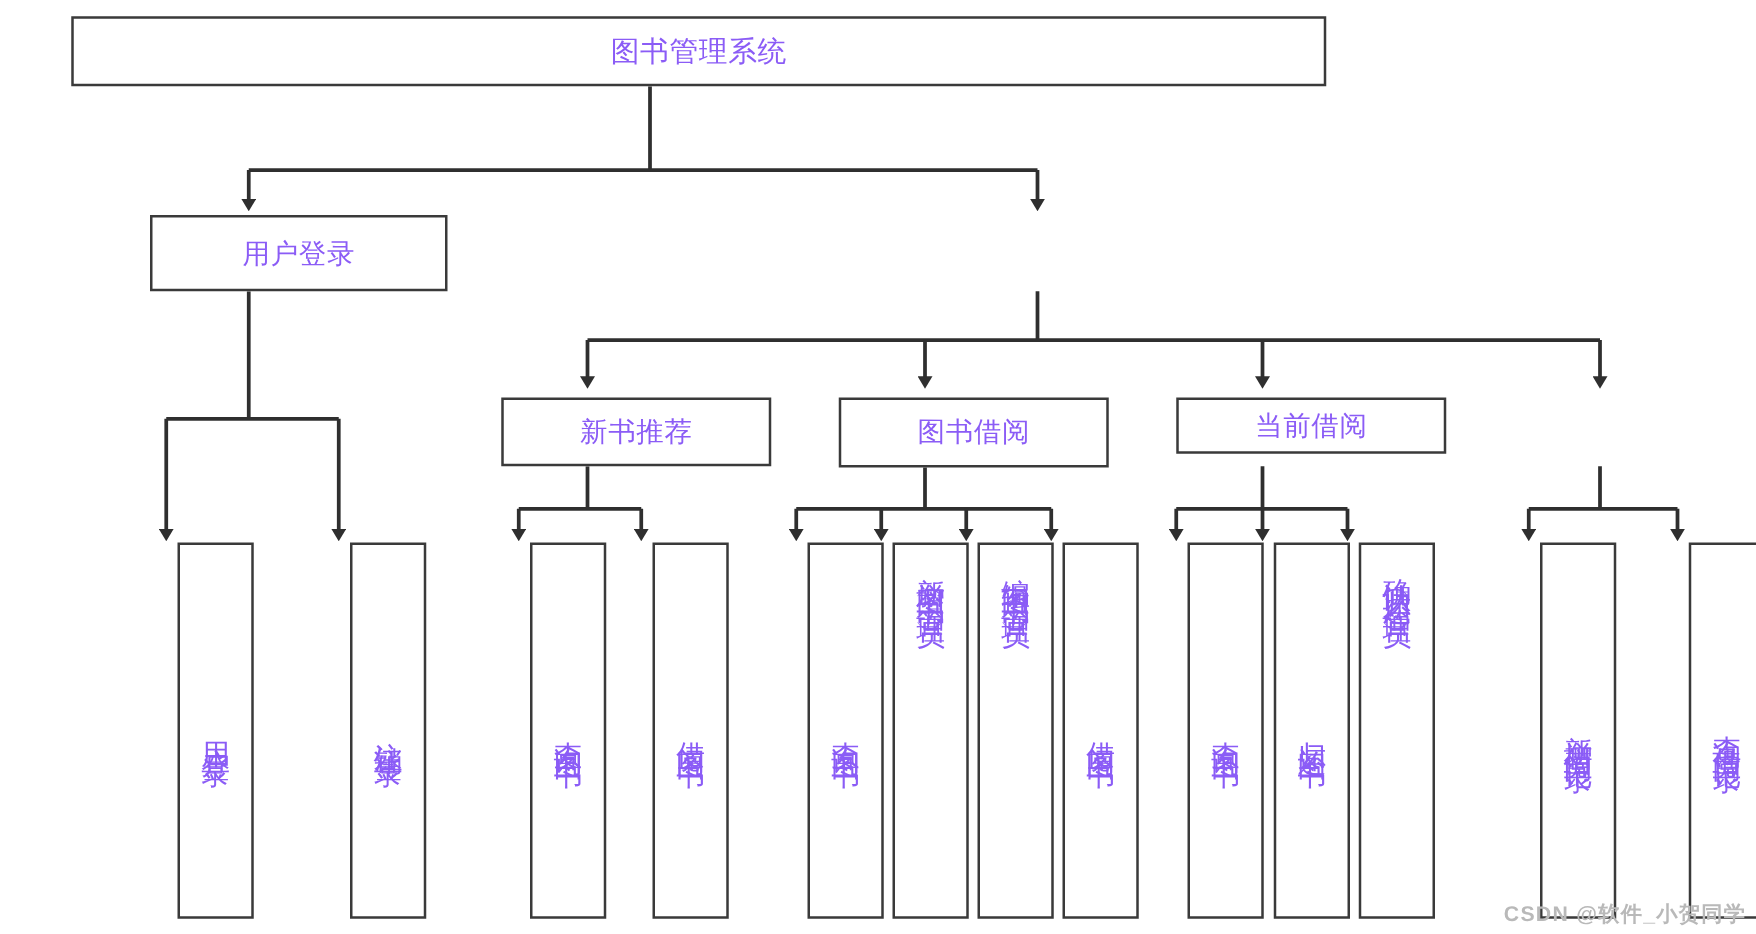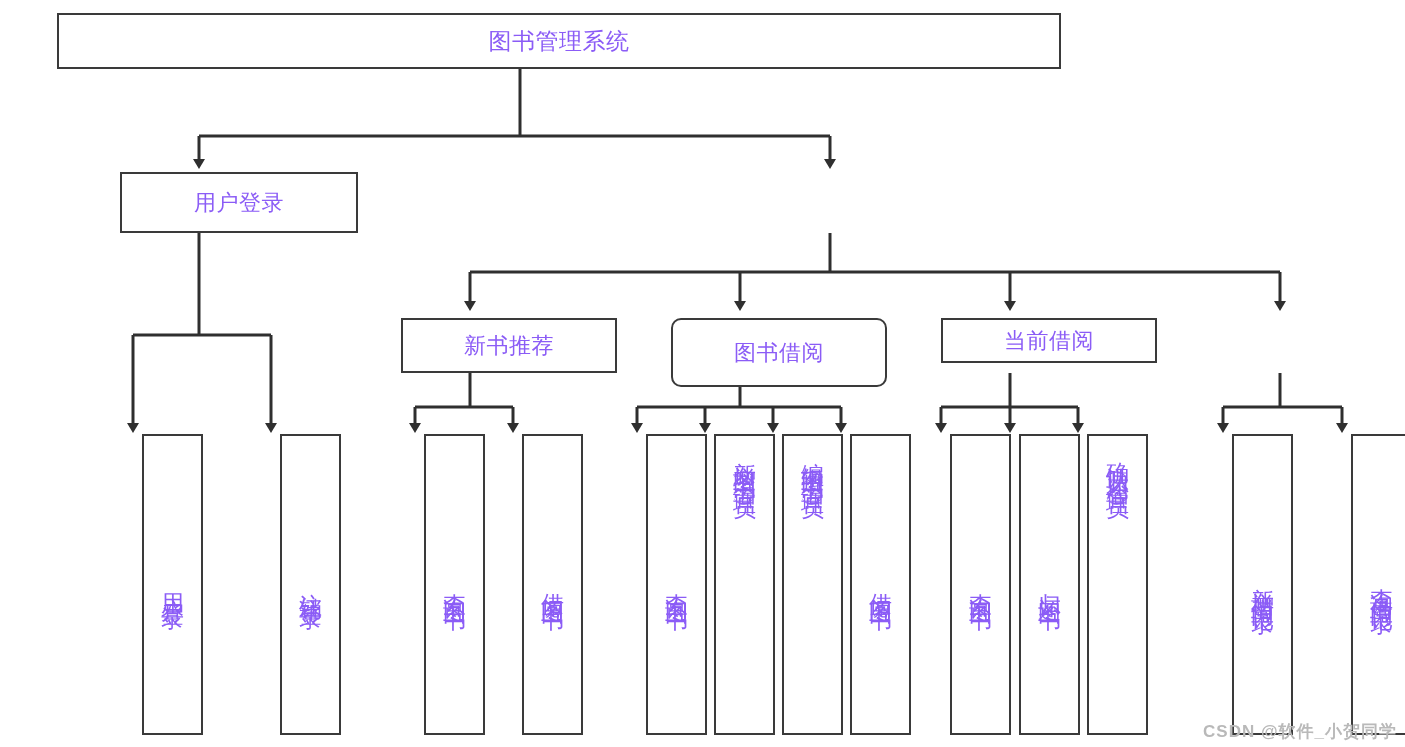"图书借阅" div.node { border-radius: 10px -> none; height: 69px -> 56px }
